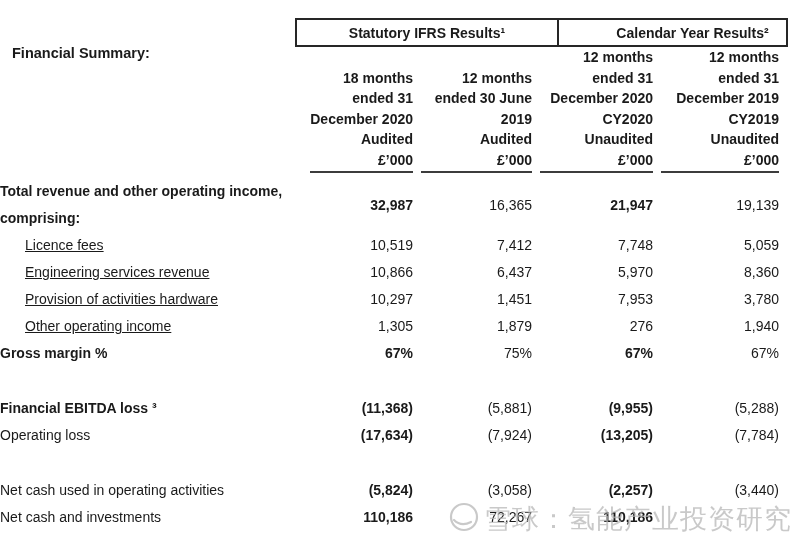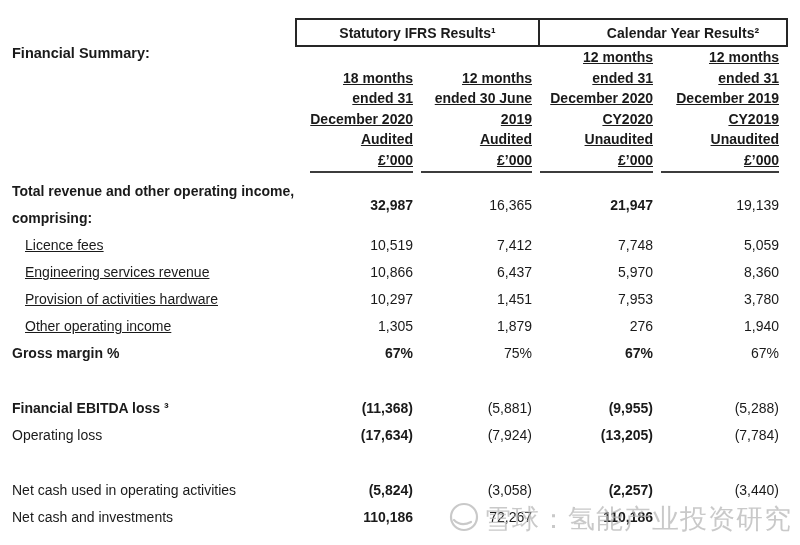"Statutory IFRS Results¹" .group-half.first { width: 241px -> 260px }
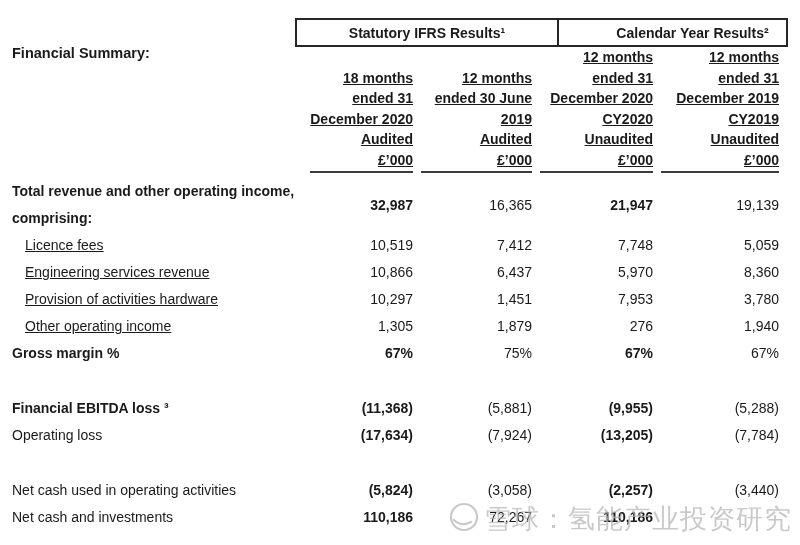"12 months" .colhead-cell { text-decoration: underline -> none }
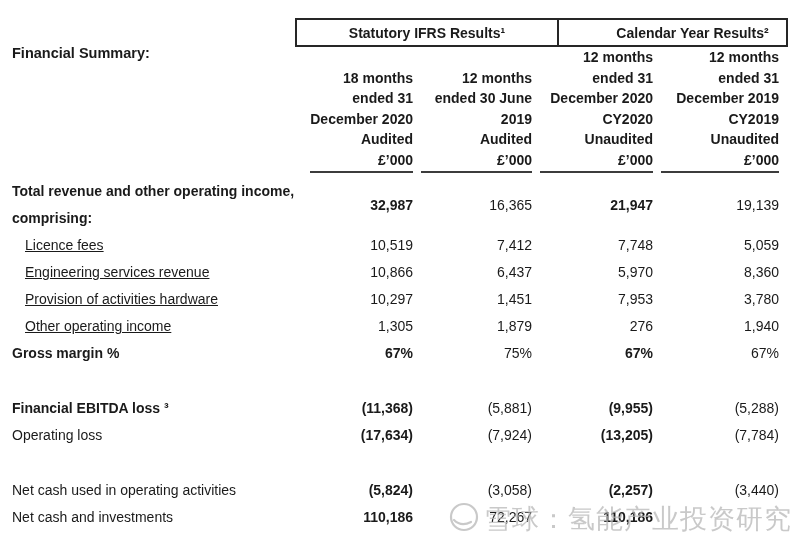"Total revenue and other operating" .lbl { padding-left: 12px -> none }
